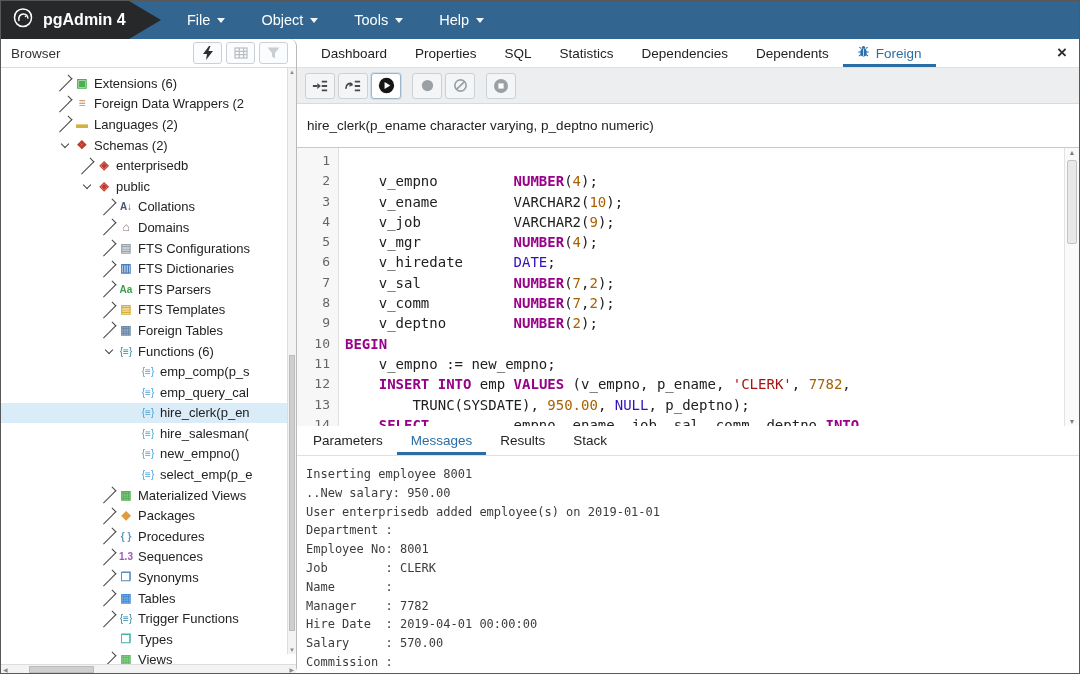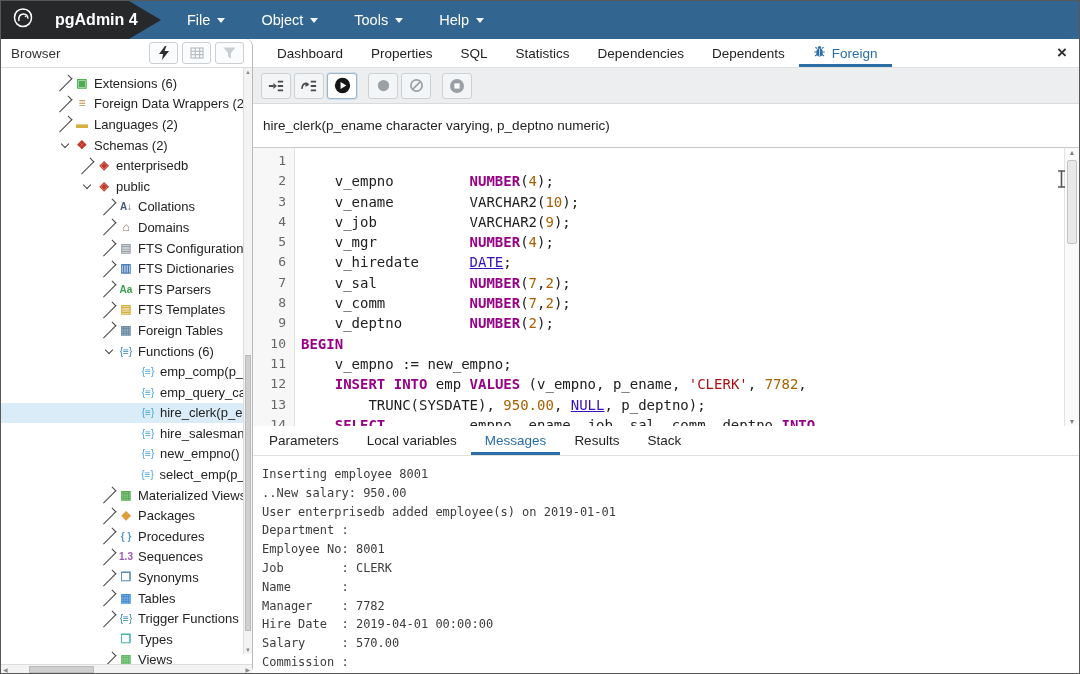"pgAdmin 4" .logo { gap: 20px -> 8px }
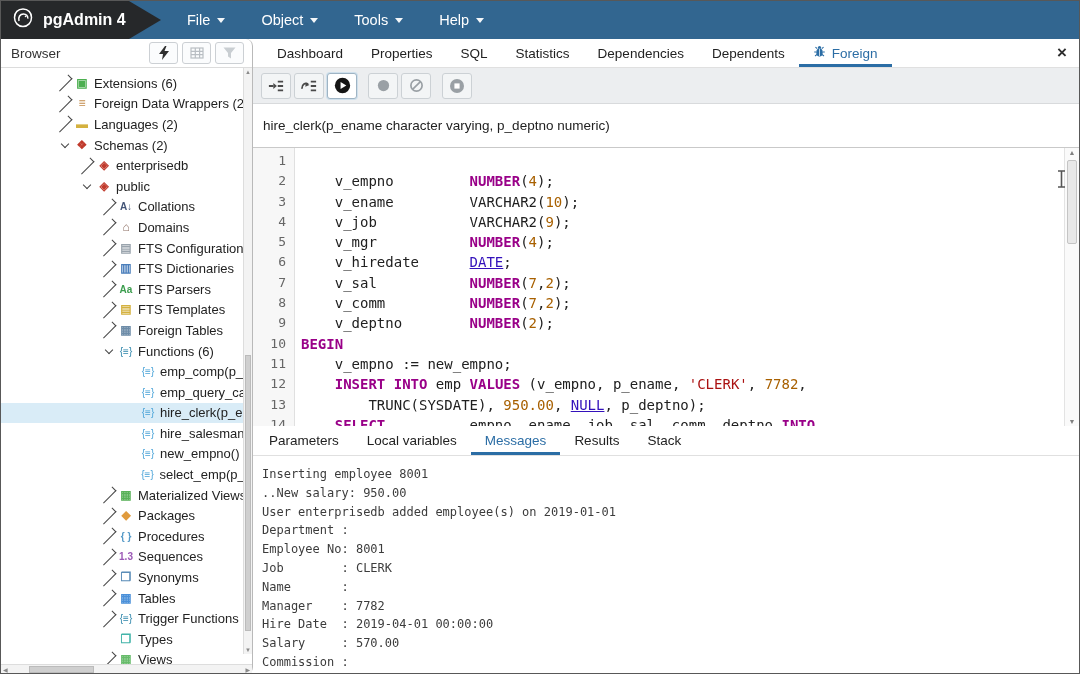"Browser" .left { width: 252px -> 296px }
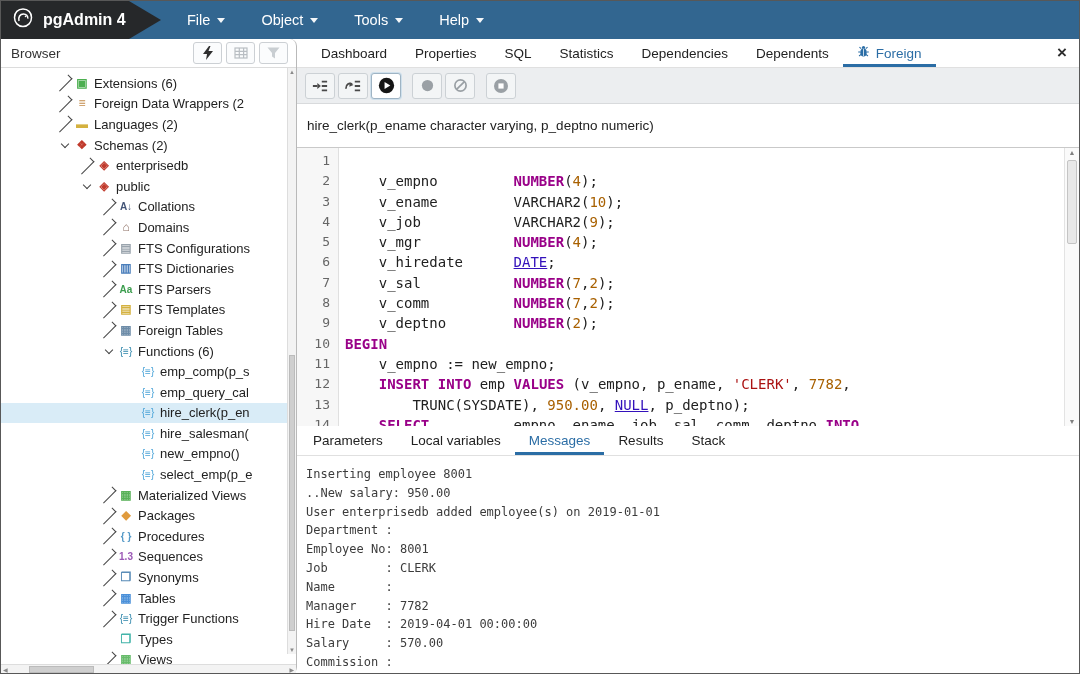"DATE" .bi { text-decoration: underline -> none }
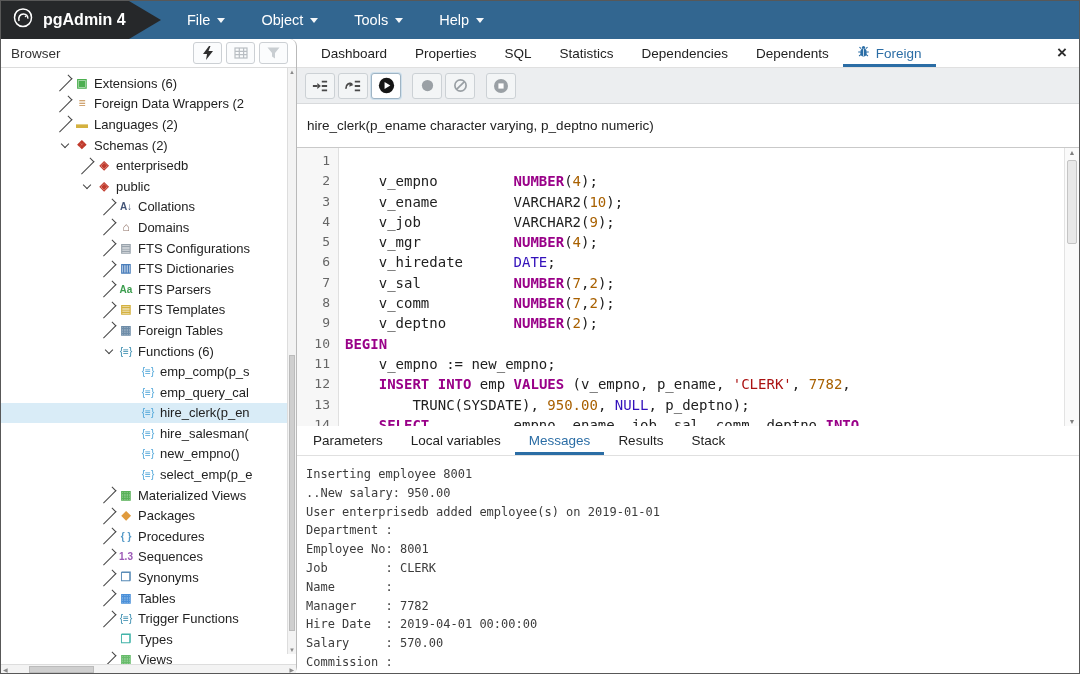"Local variables" div.tab { html: <div> <span>Local variables</span> </div> -> none }
